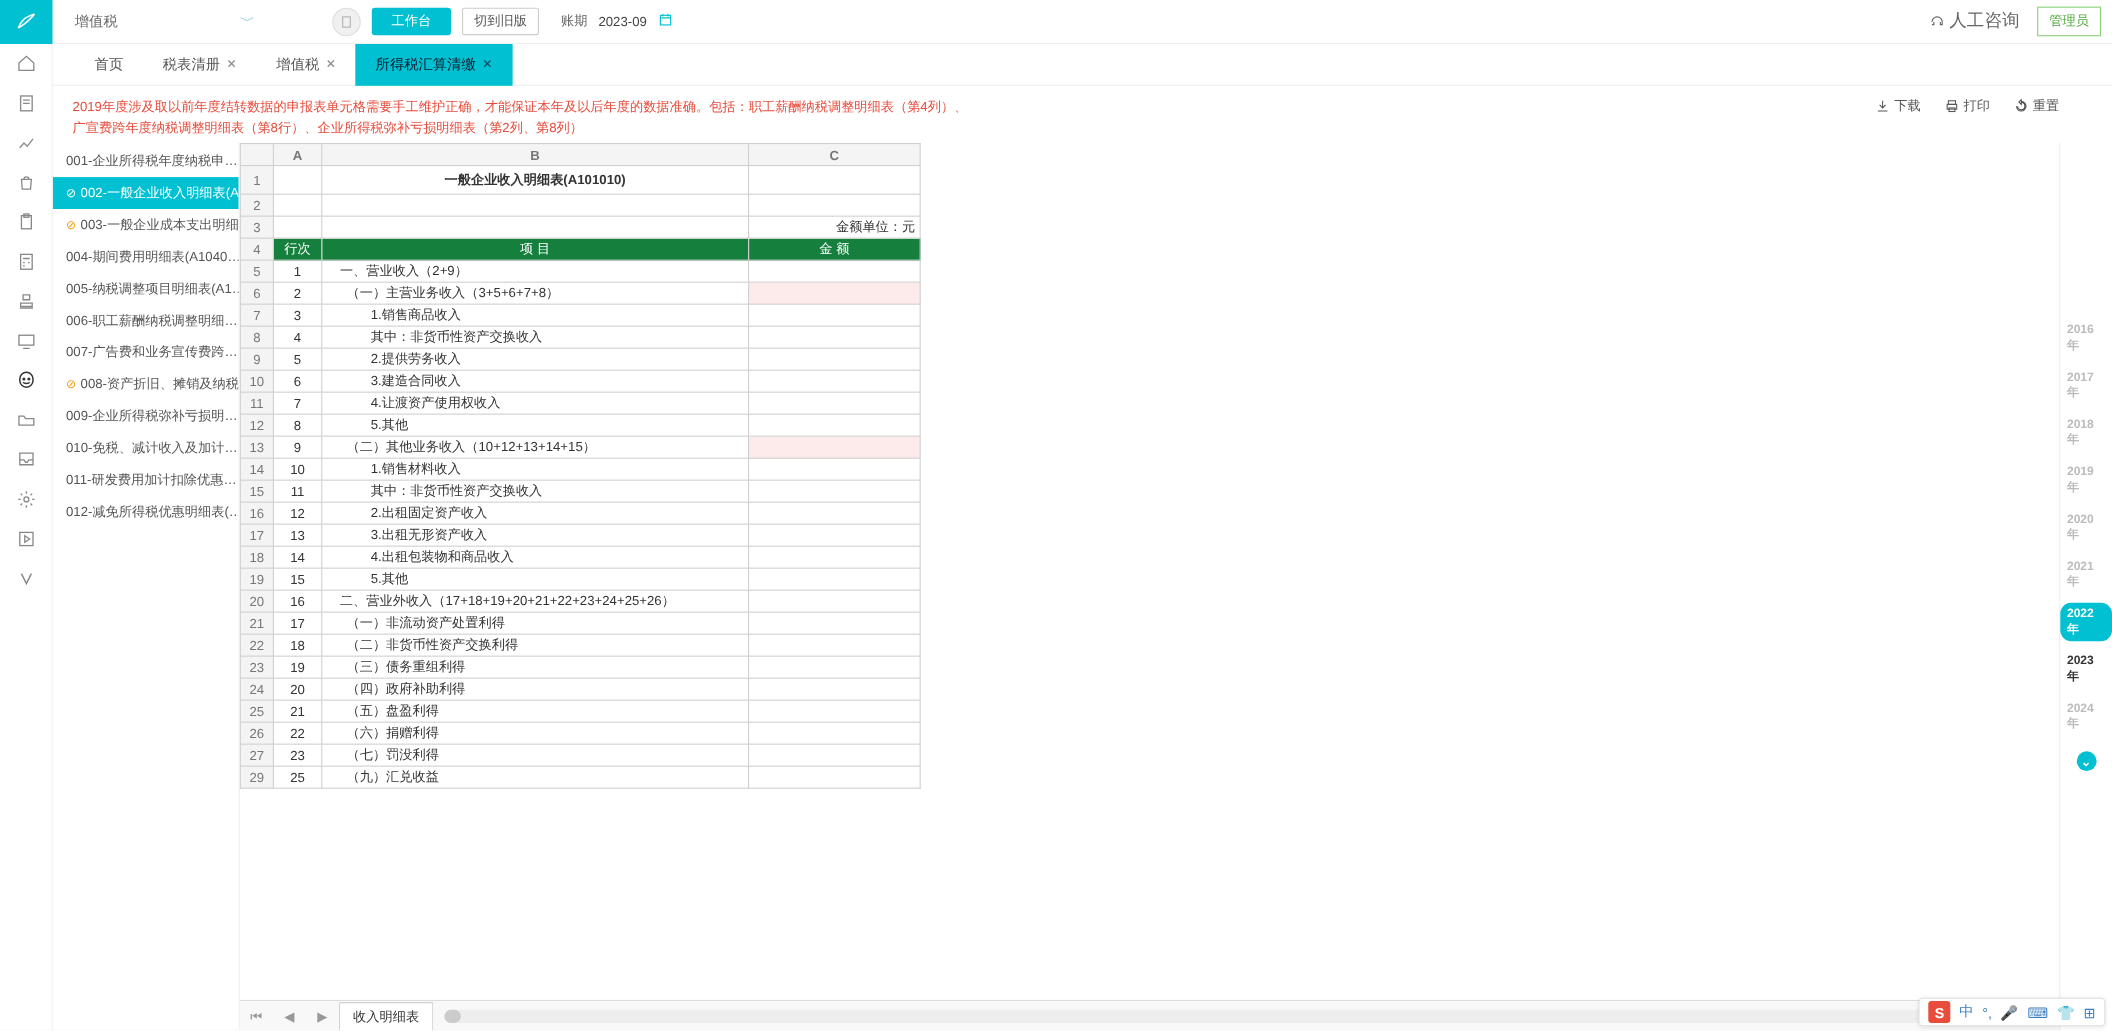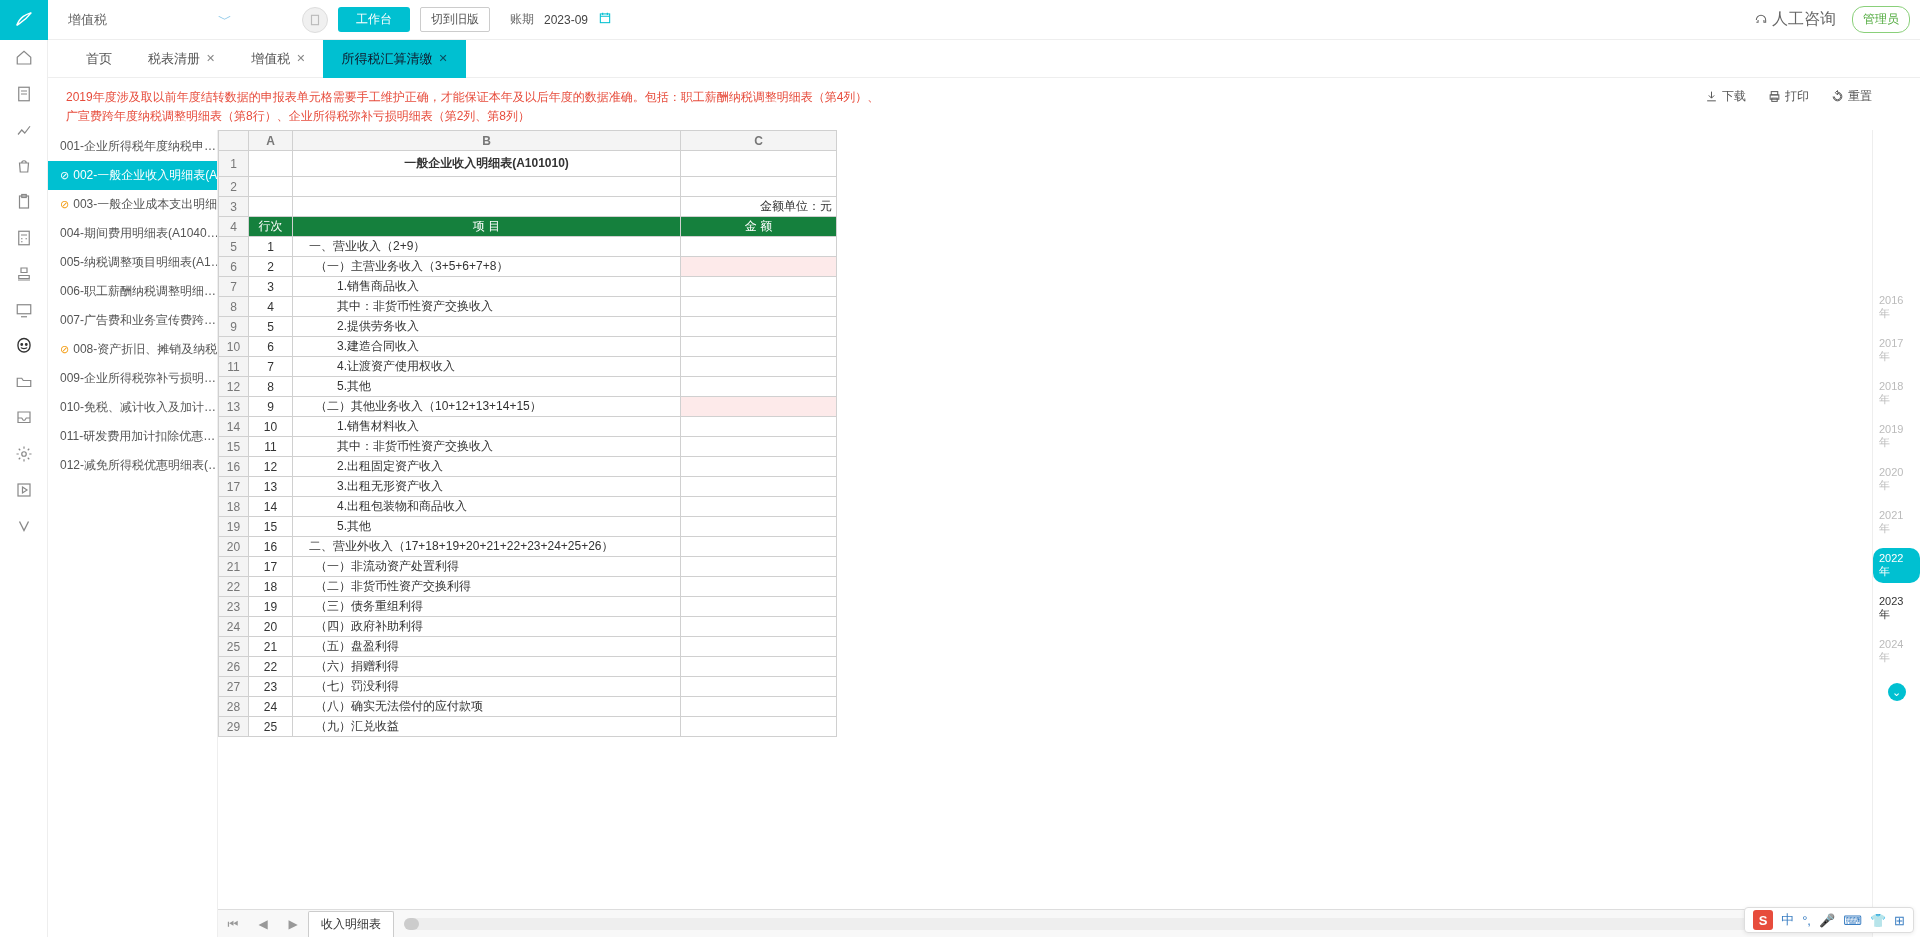"管理员" .admin-btn { border-radius: 12px -> 0 }
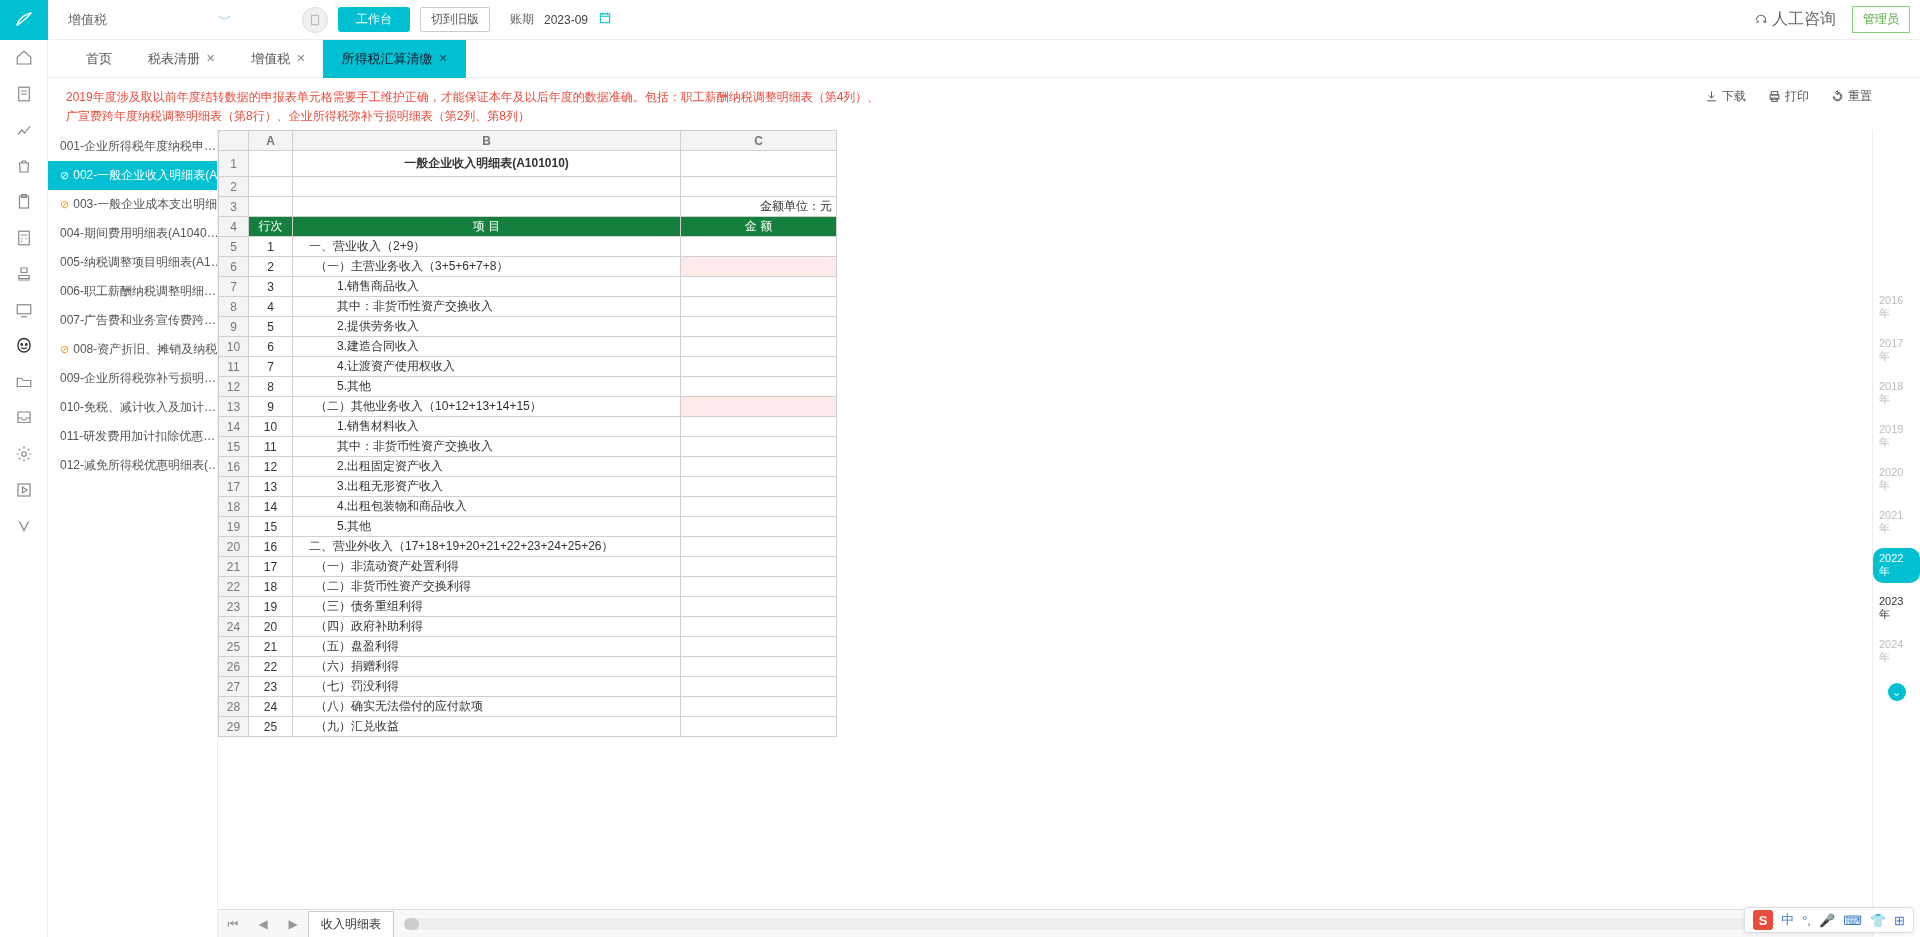"2016年" .year { font-weight: none -> bold }
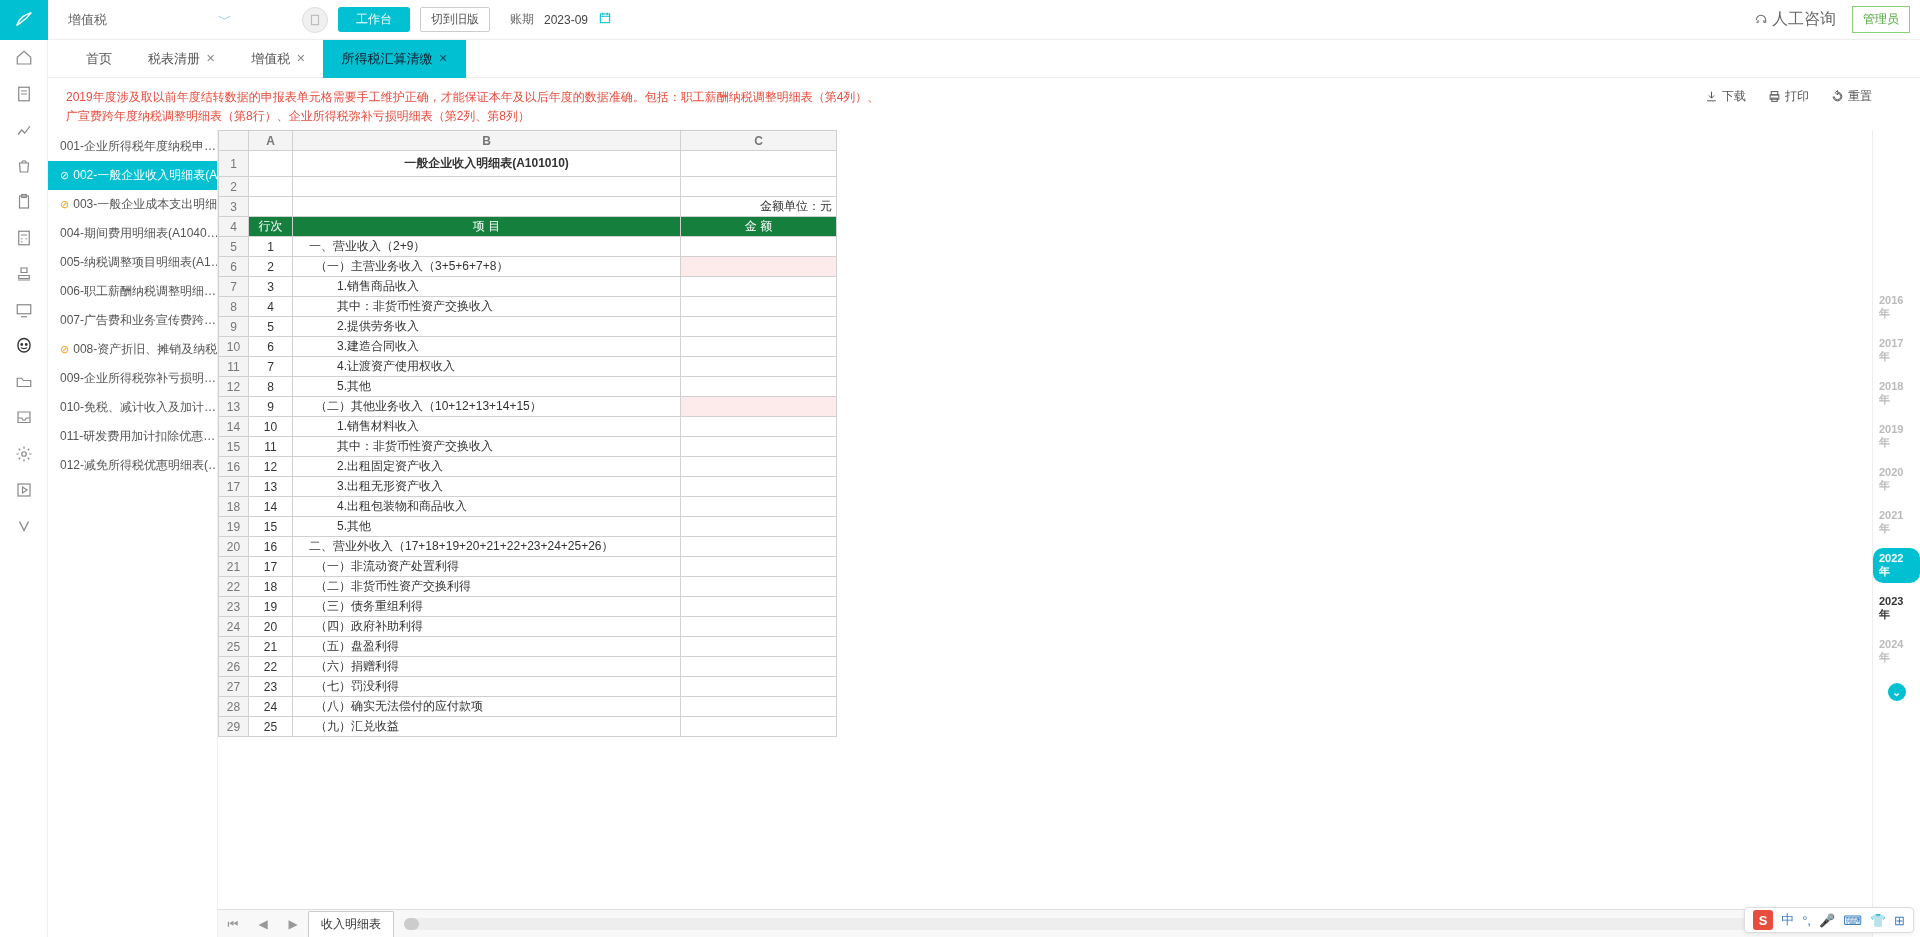"28" tr { html: <tr> <td>28</td> <td>24</td> <td>（八）确实无法偿付的应付款项</td> <td></td> </tr> -> none }
